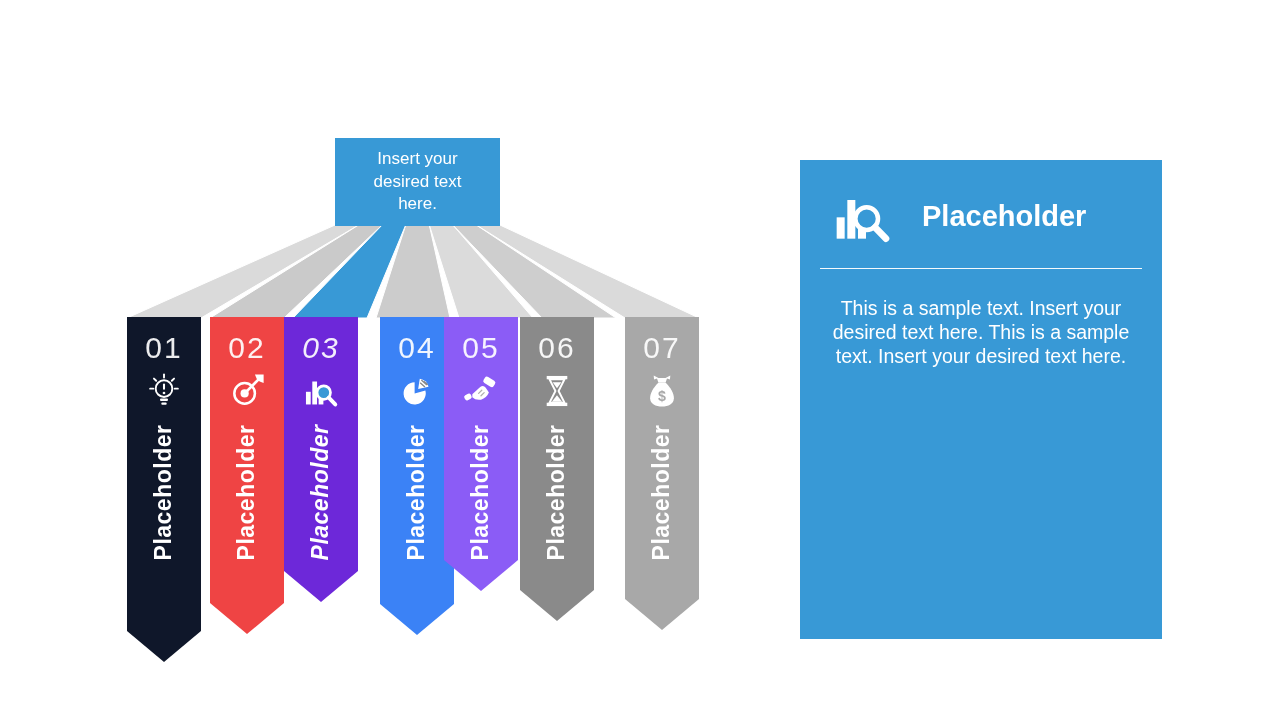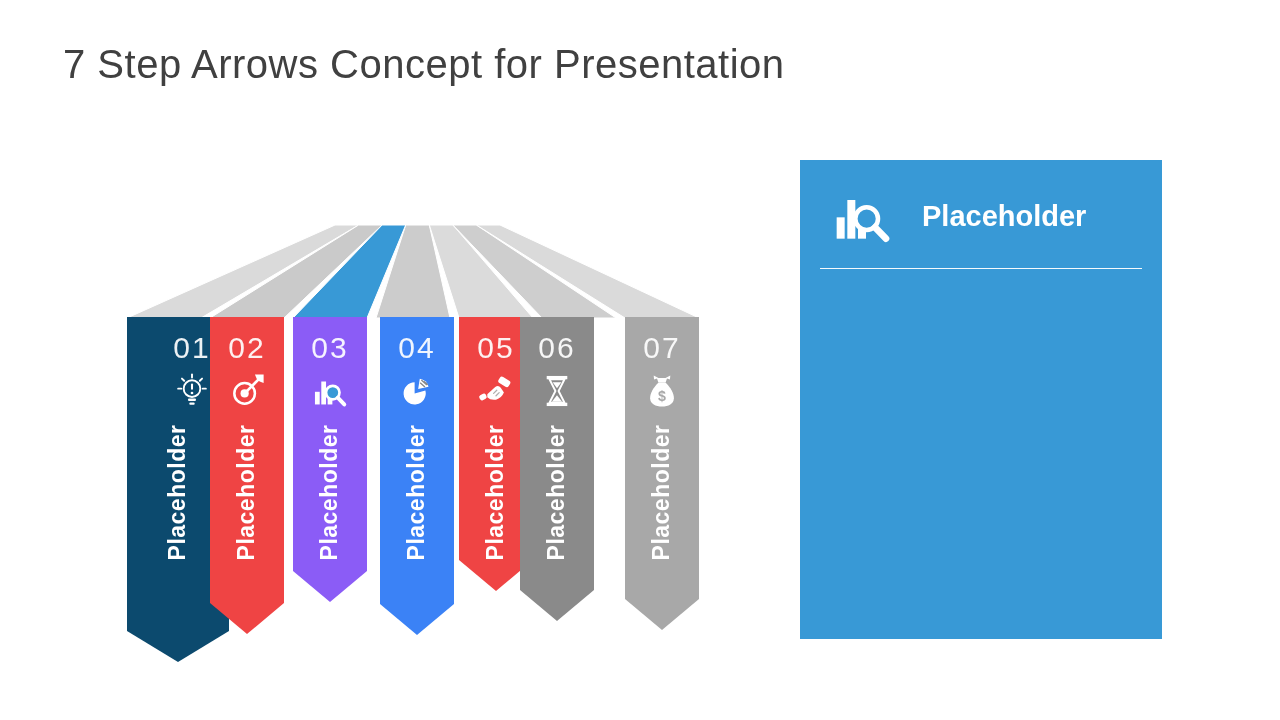"7 Step Arrows Concept for" div.title { html: <div>7 Step Arrows Concept for Presentation</div> -> none }
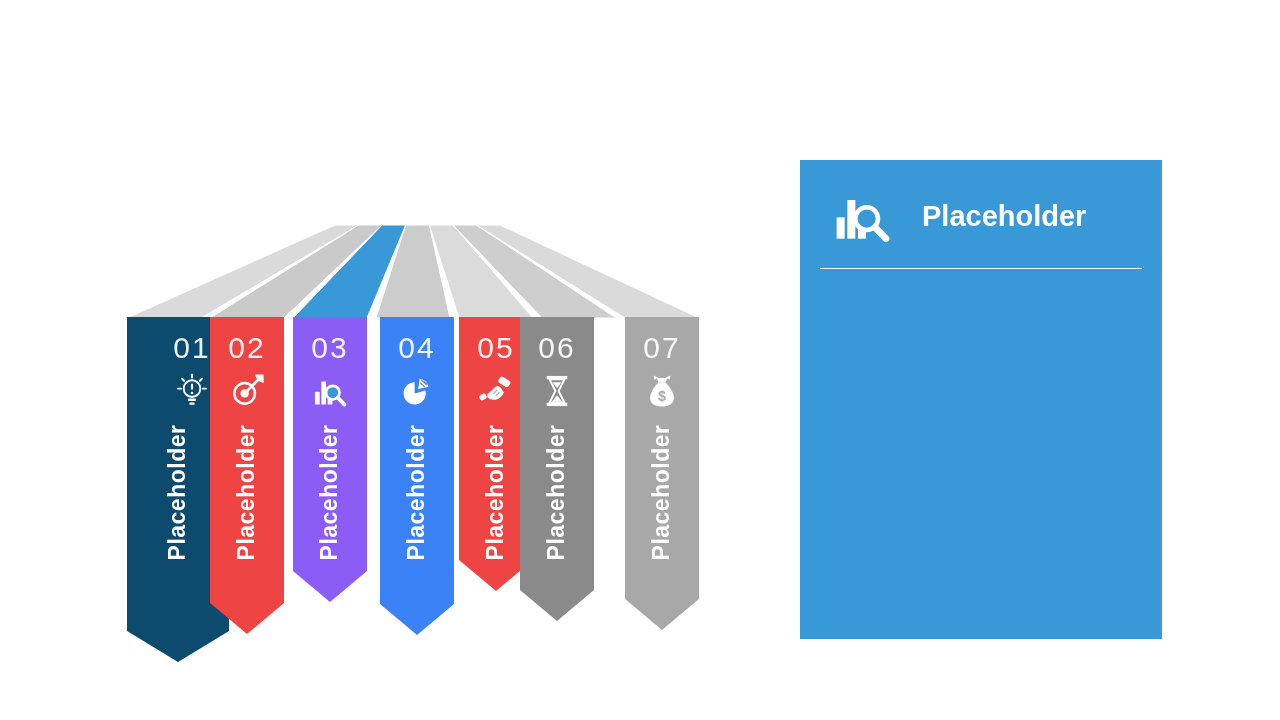"Insert your desired text here." div.callout { html: none -> <div> <div>Insert your desired text here.</div> </div> }
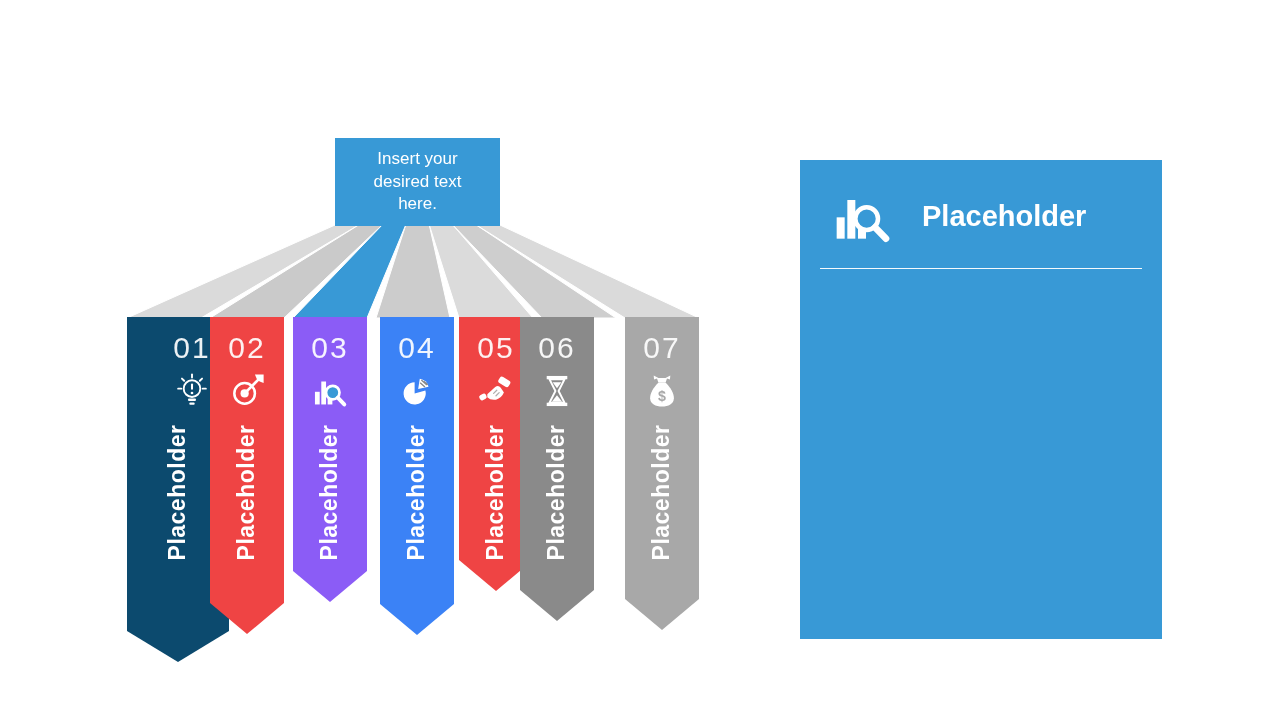"This is a sample text." div.panel-body { html: none -> <div>This is a sample text. Insert your desired text here. This is a sample text. Insert your desired text here.</div> }
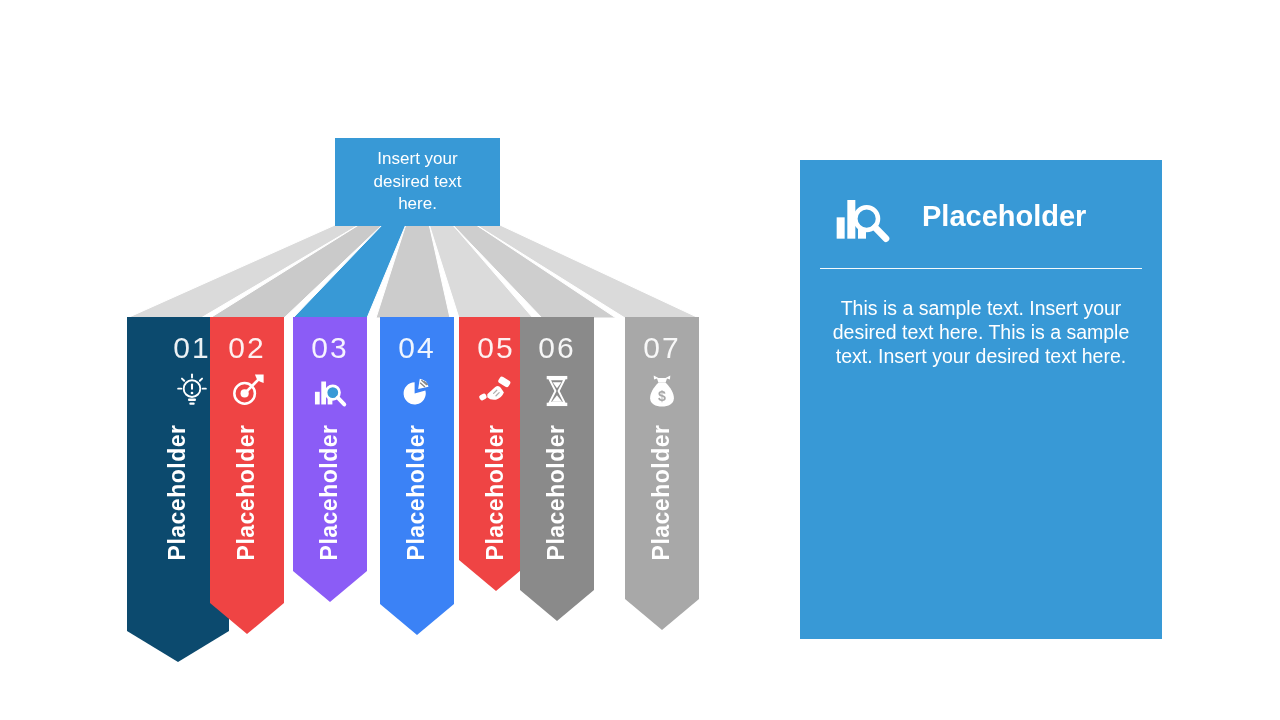"01" .c0 { background: #0c4a6e -> #0f172a; padding-left: 28px -> none }
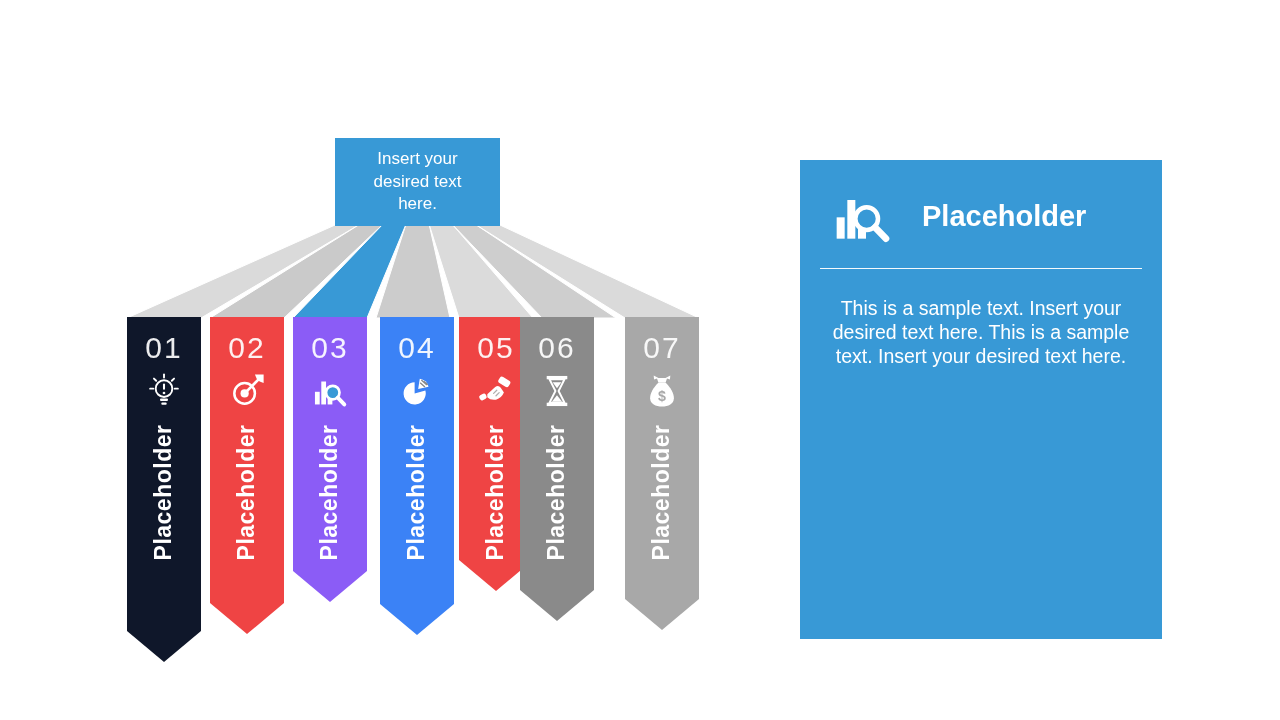"03" .c2 { background: #8b5cf6 -> #6d28d9; font-style: none -> italic; left: 293px -> 284px }
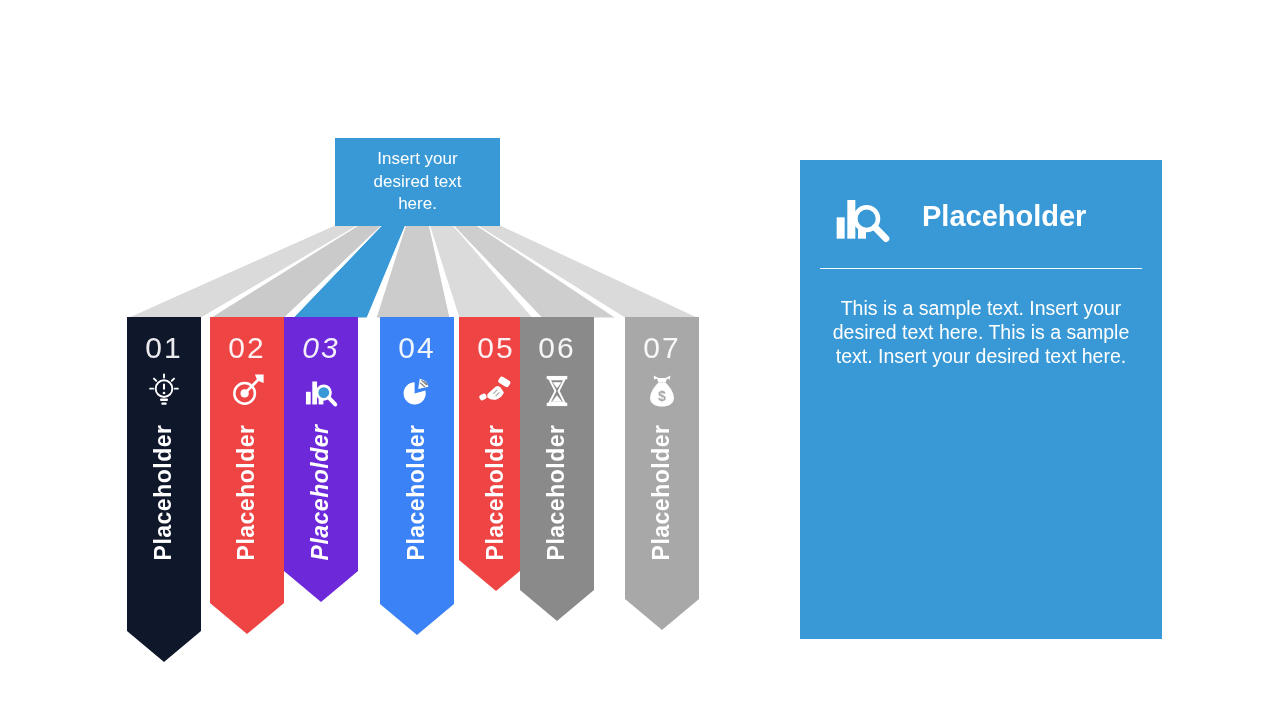"05" .c4 { background: #ef4444 -> #8b5cf6; left: 459px -> 444px }
